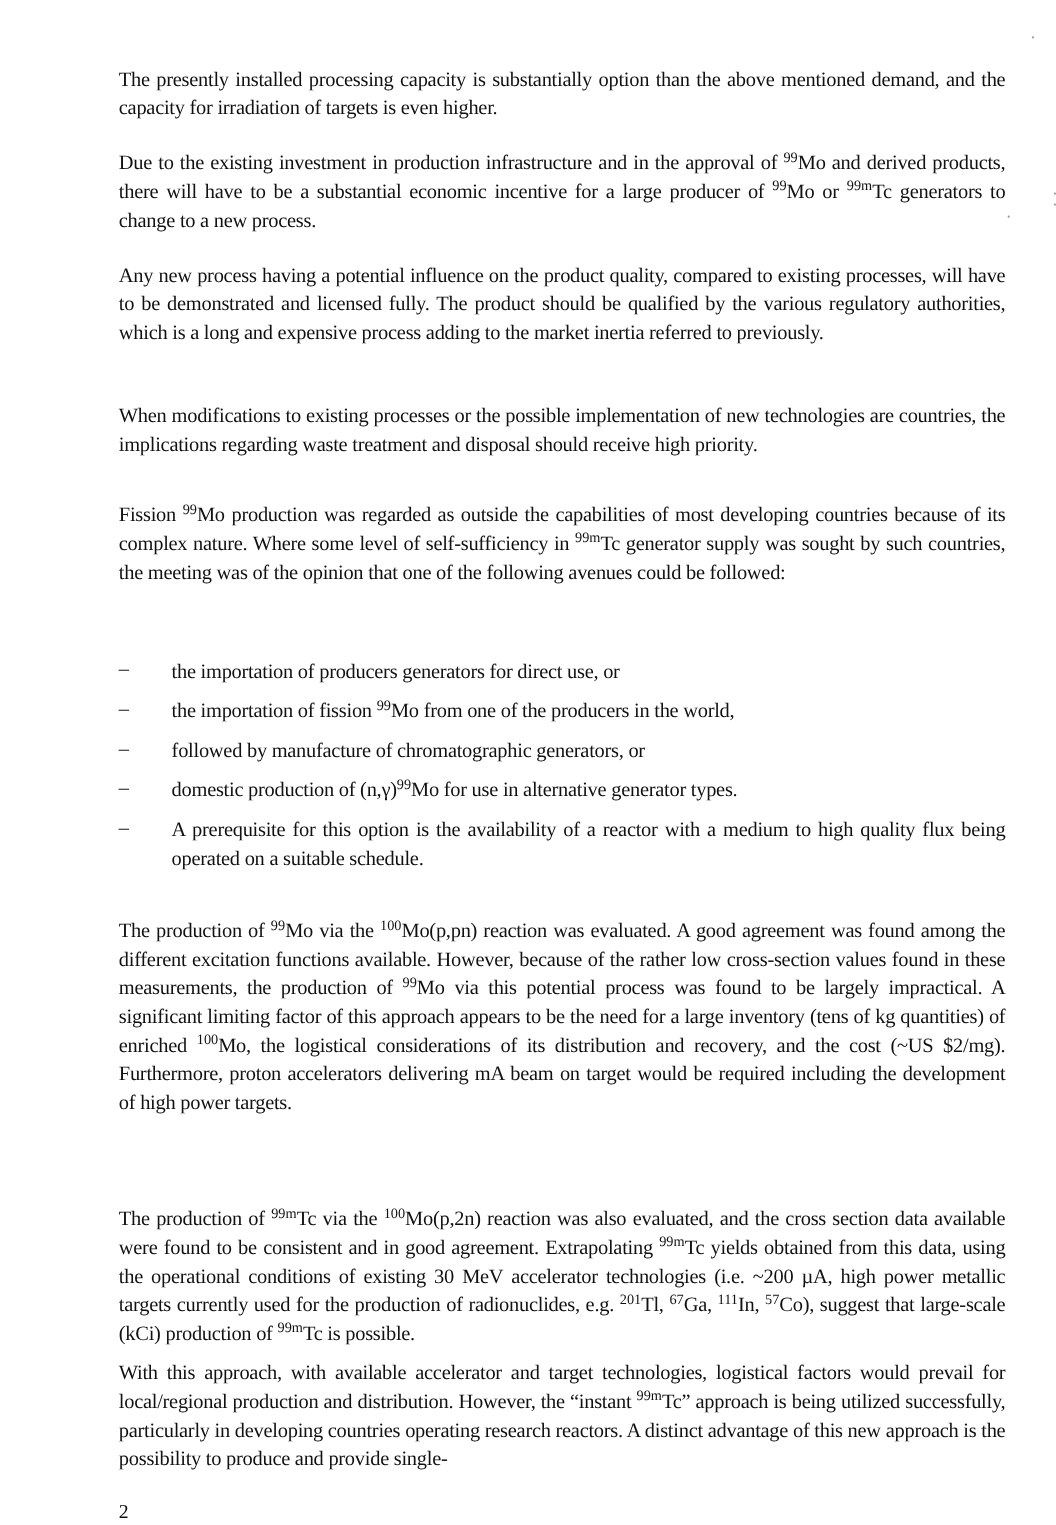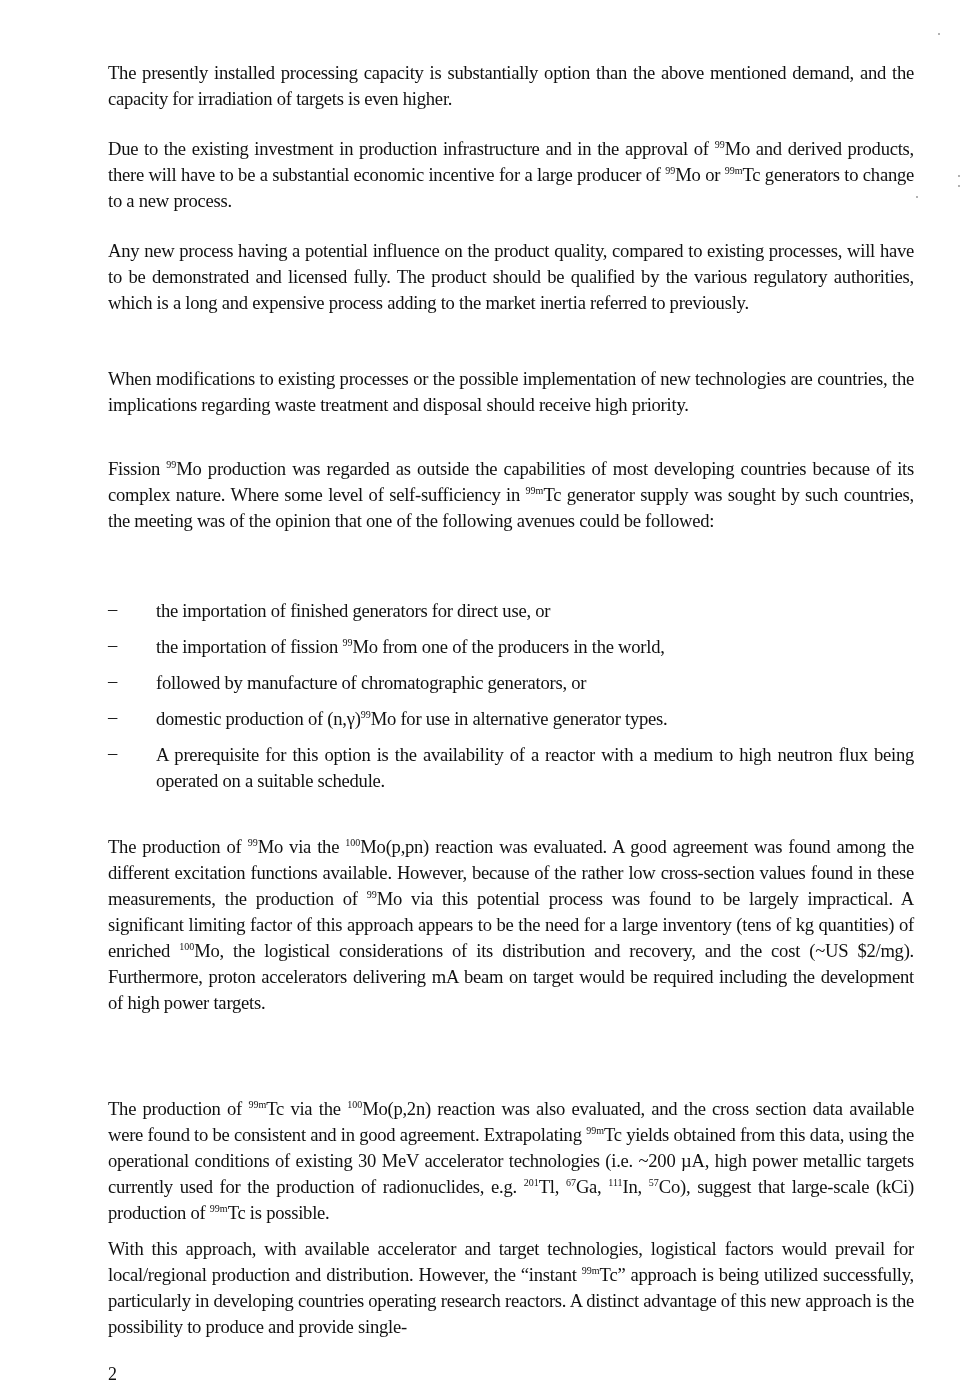"99" sup { font-size: 10px -> 13px }
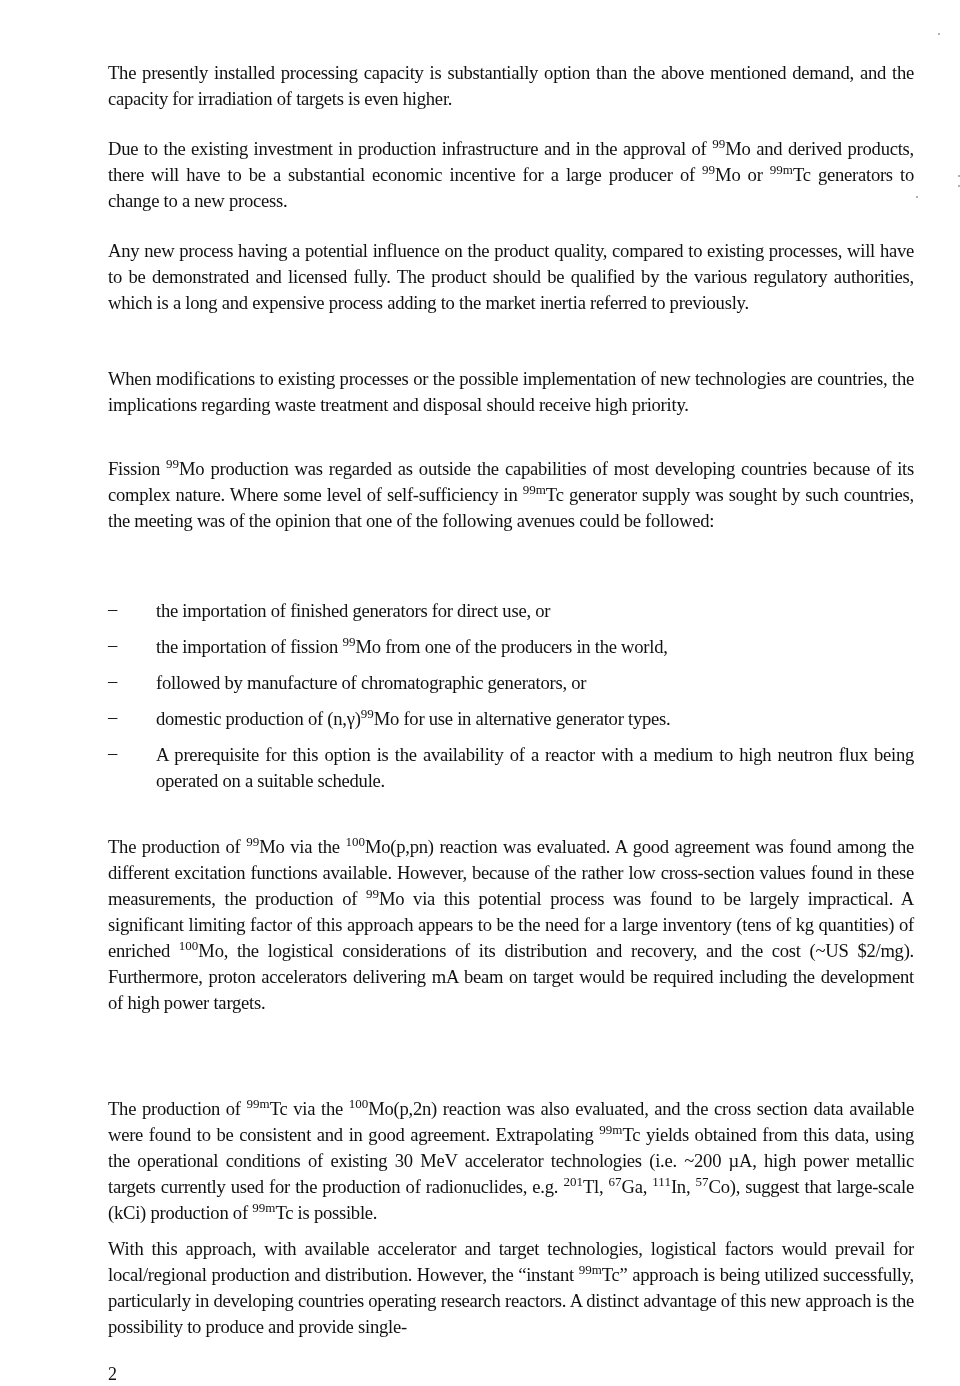"the importation of finished generators" div.item-text { text: finished -> producers }
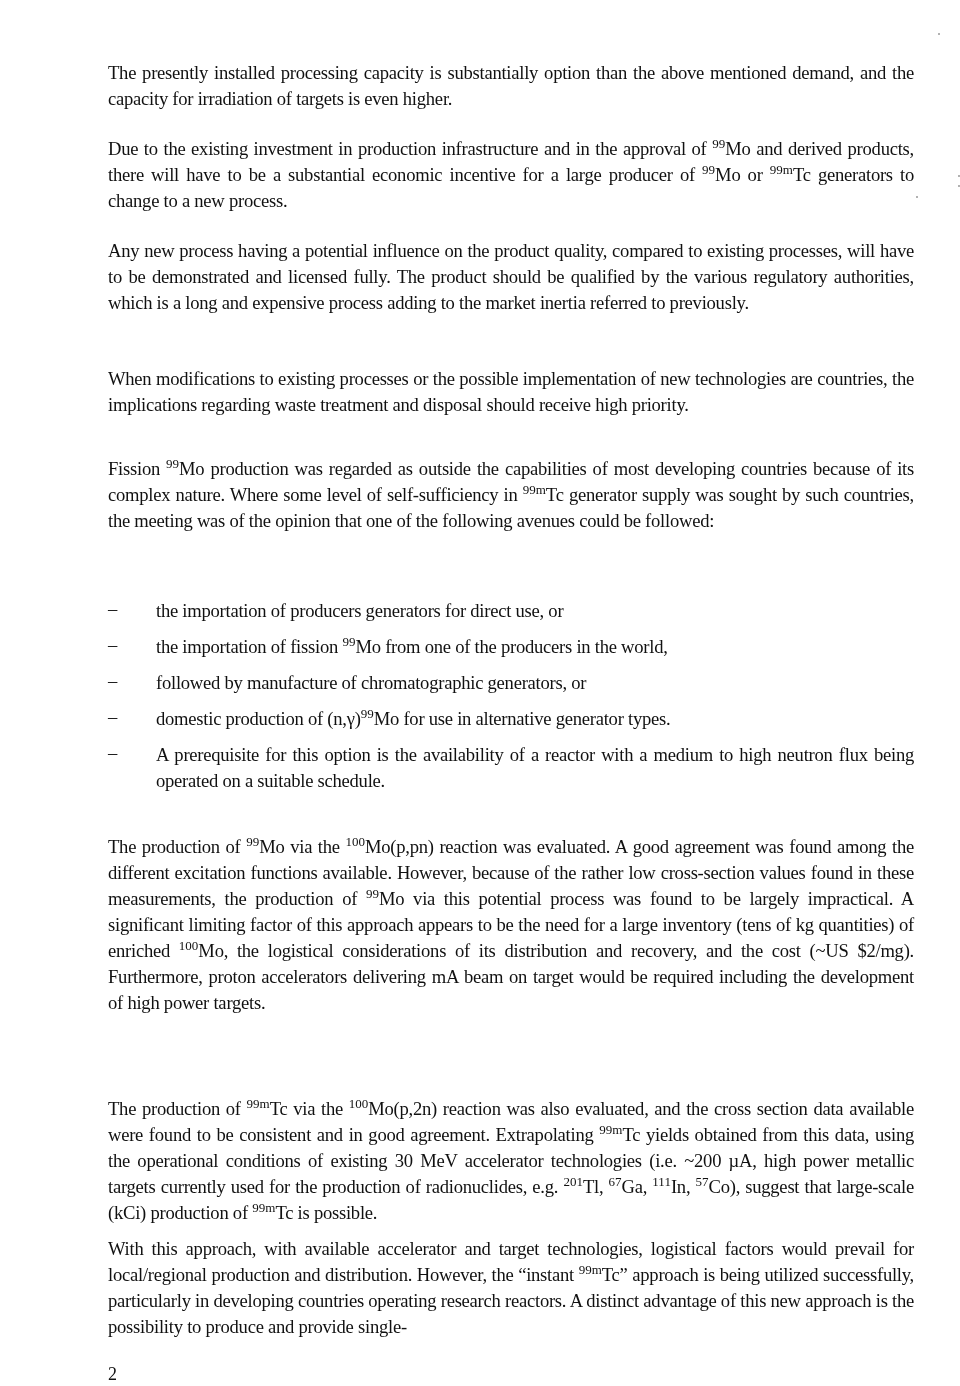"A prerequisite for this option" div.item-text { text: neutron -> quality }
